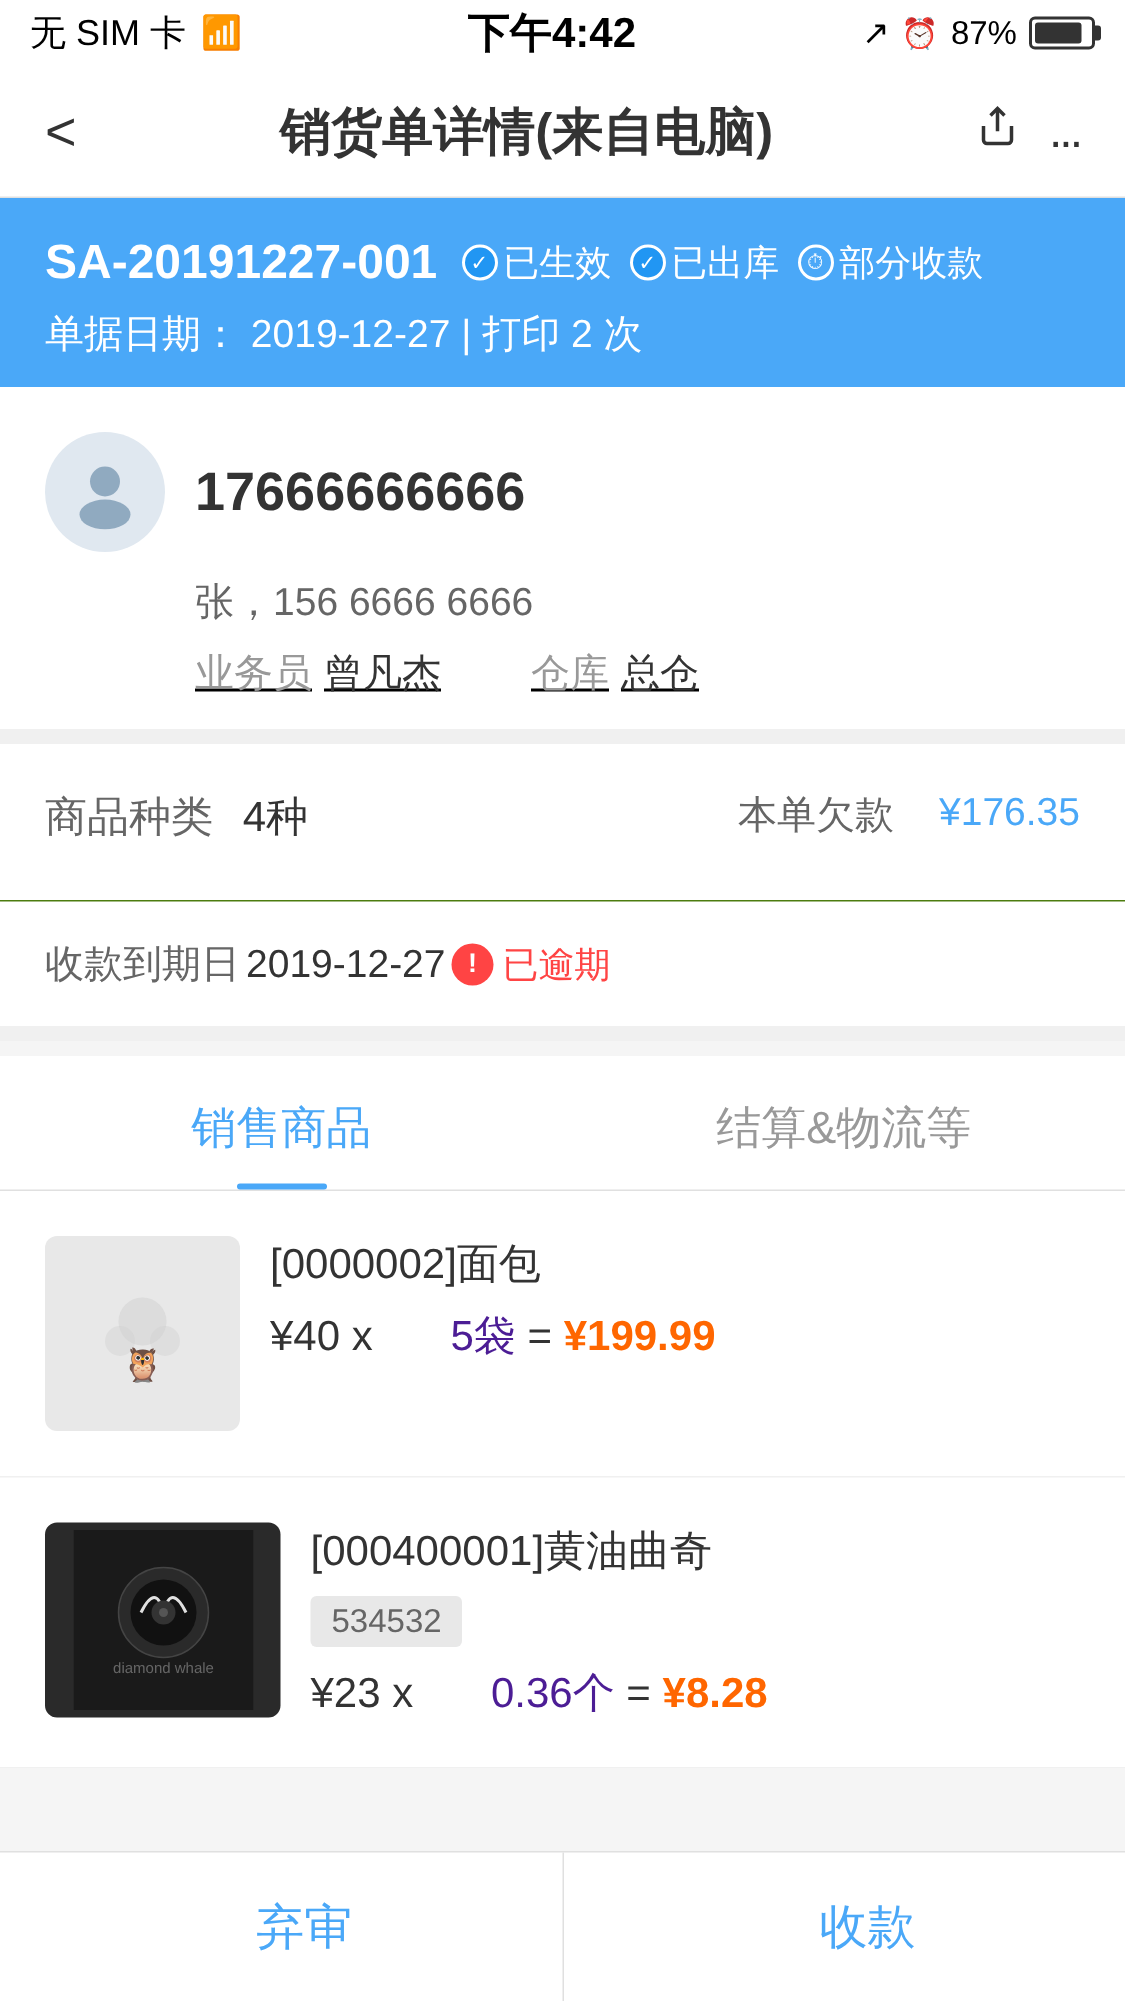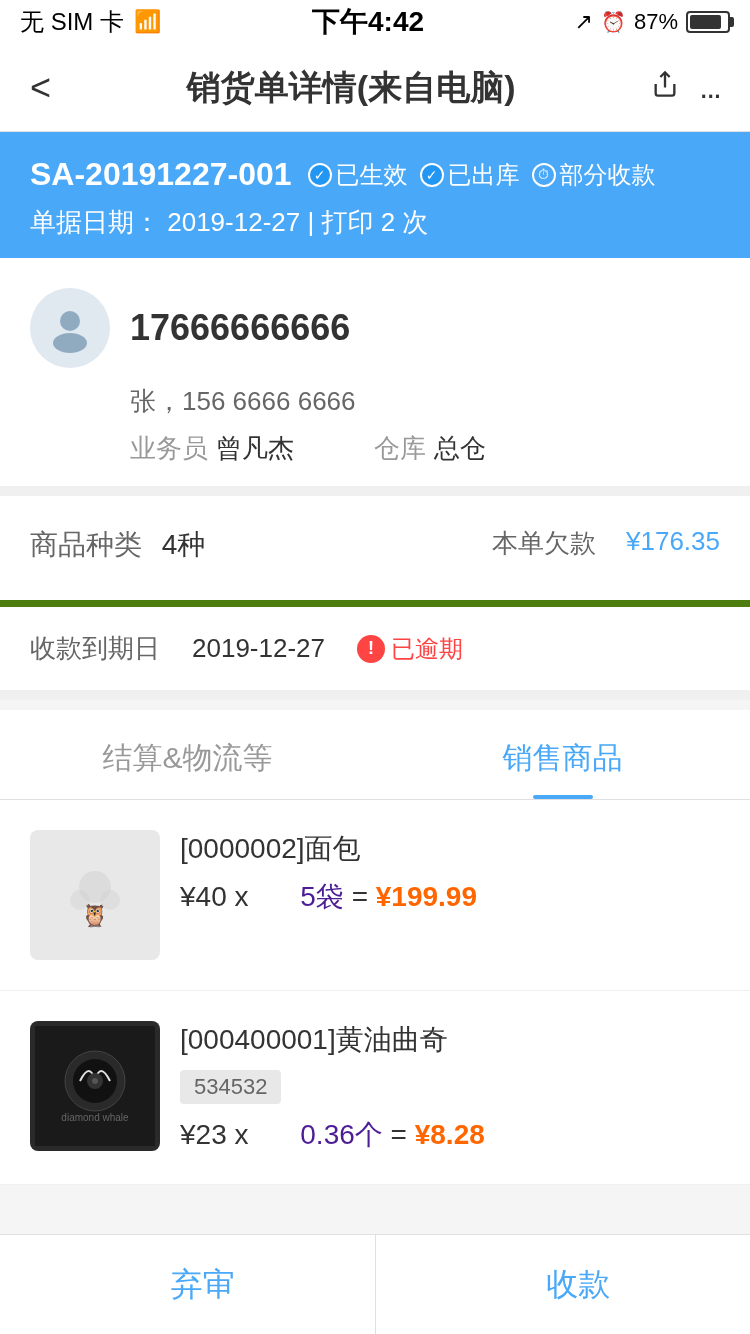"业务员" .customer-meta { gap: 80px -> 60px; text-decoration: none -> underline }
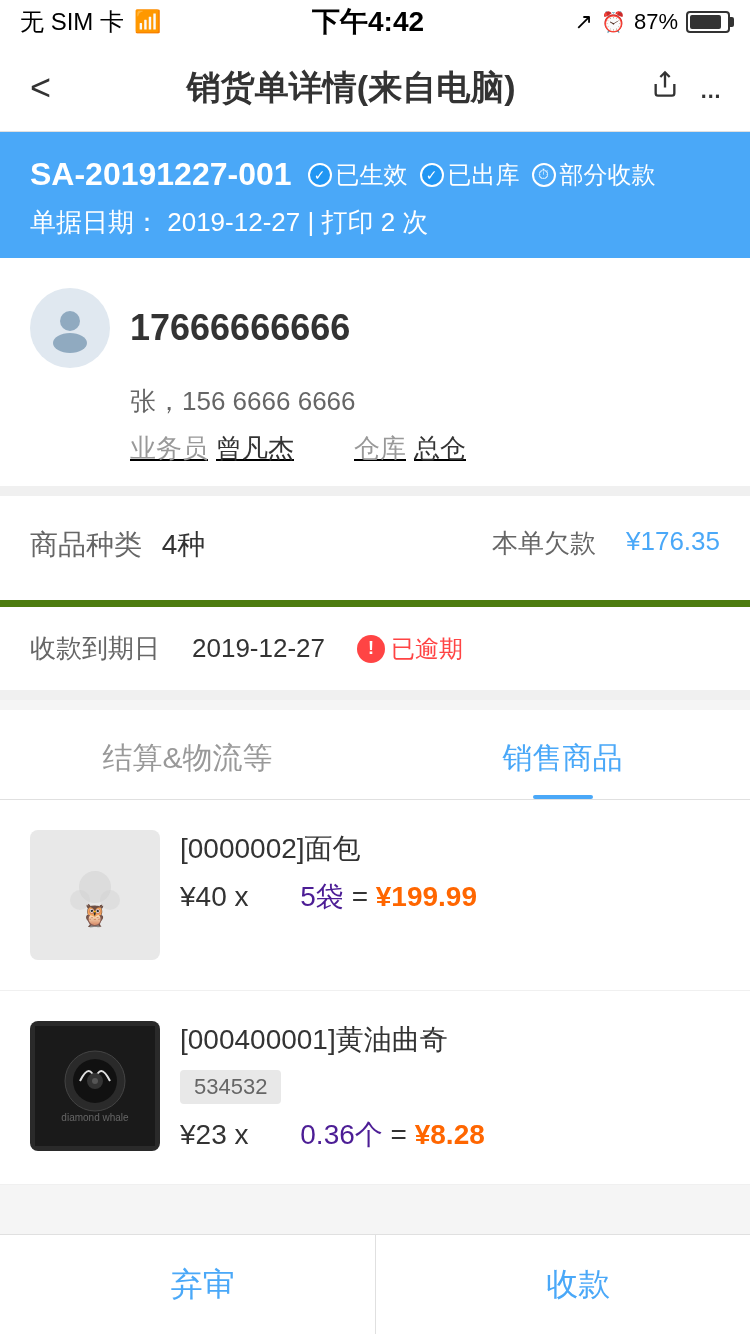"收款到期日" .due-section { border-top: 7px solid #4d7c0f -> 1px solid #4d7c0f; gap: 32px -> 4px }
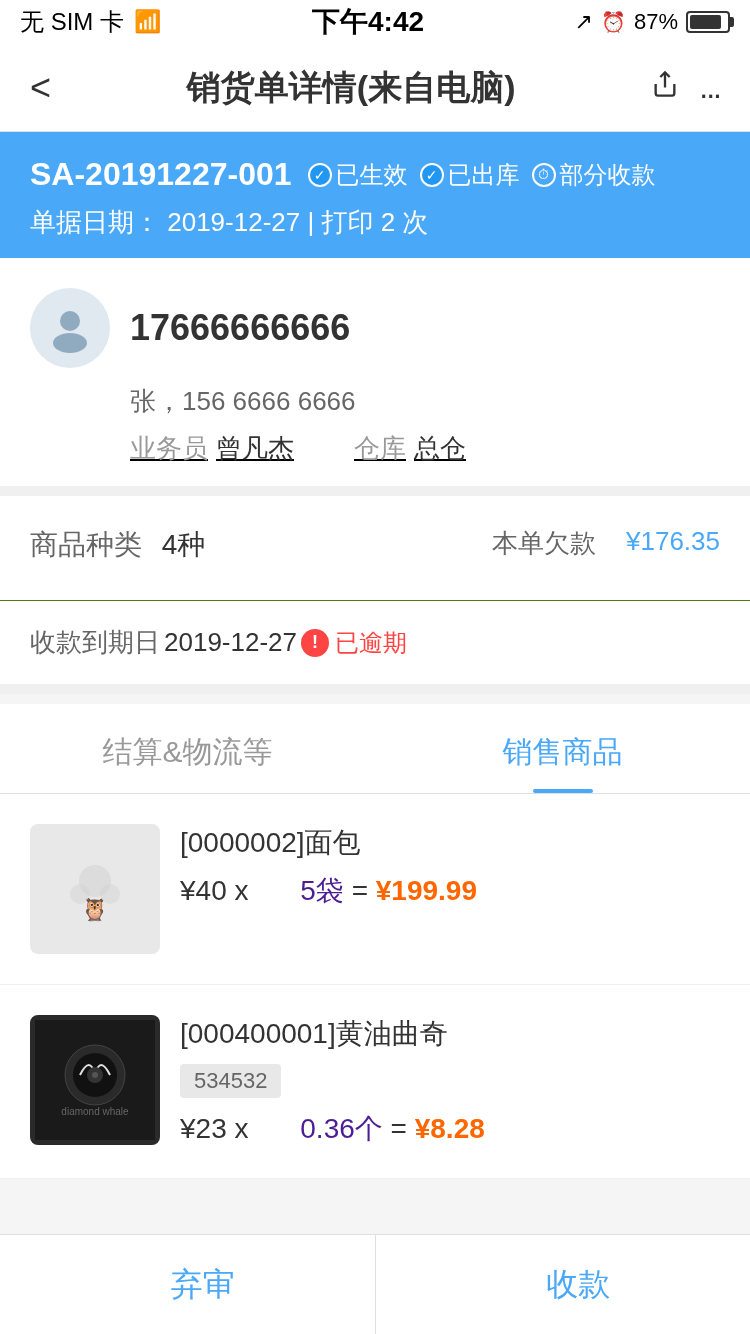"结算&物流等" div.tab-item { order: before "销售商品" -> after "销售商品" }
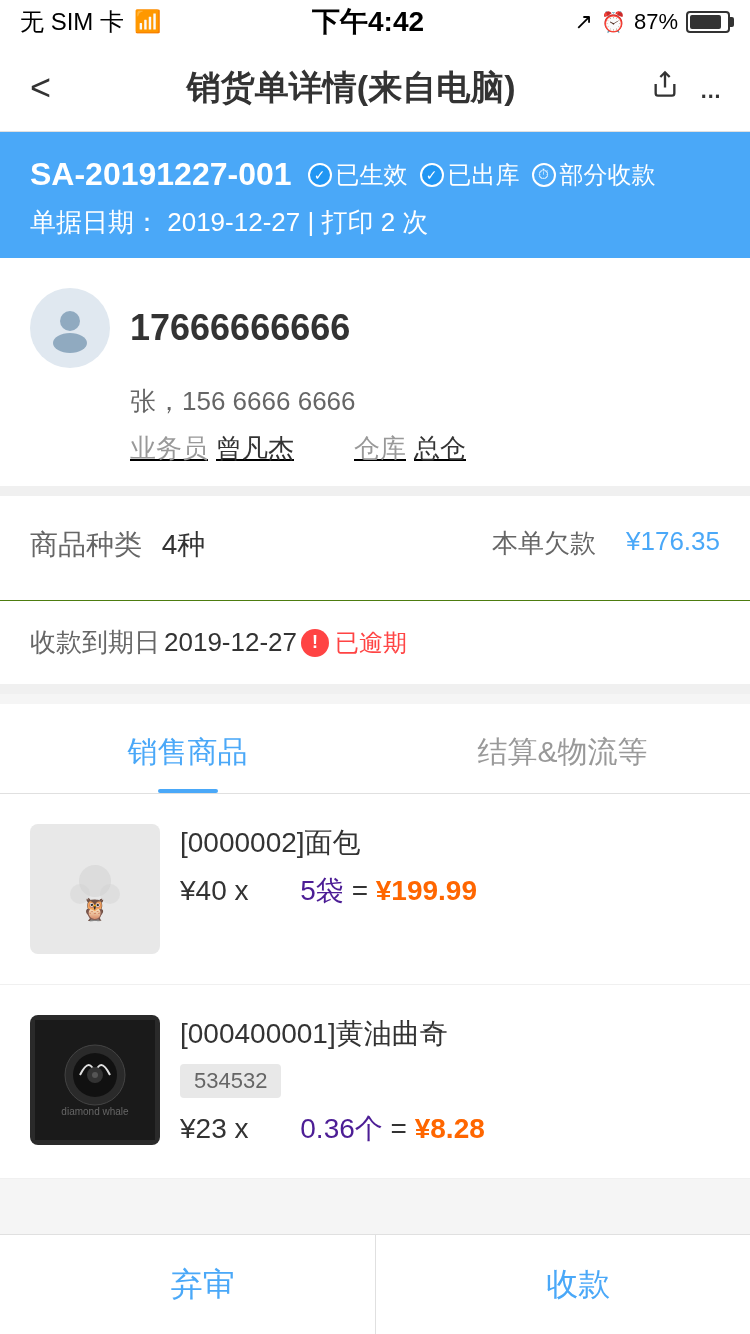"diamond whale" .product-thumb-dark { width: 130px -> 157px }
